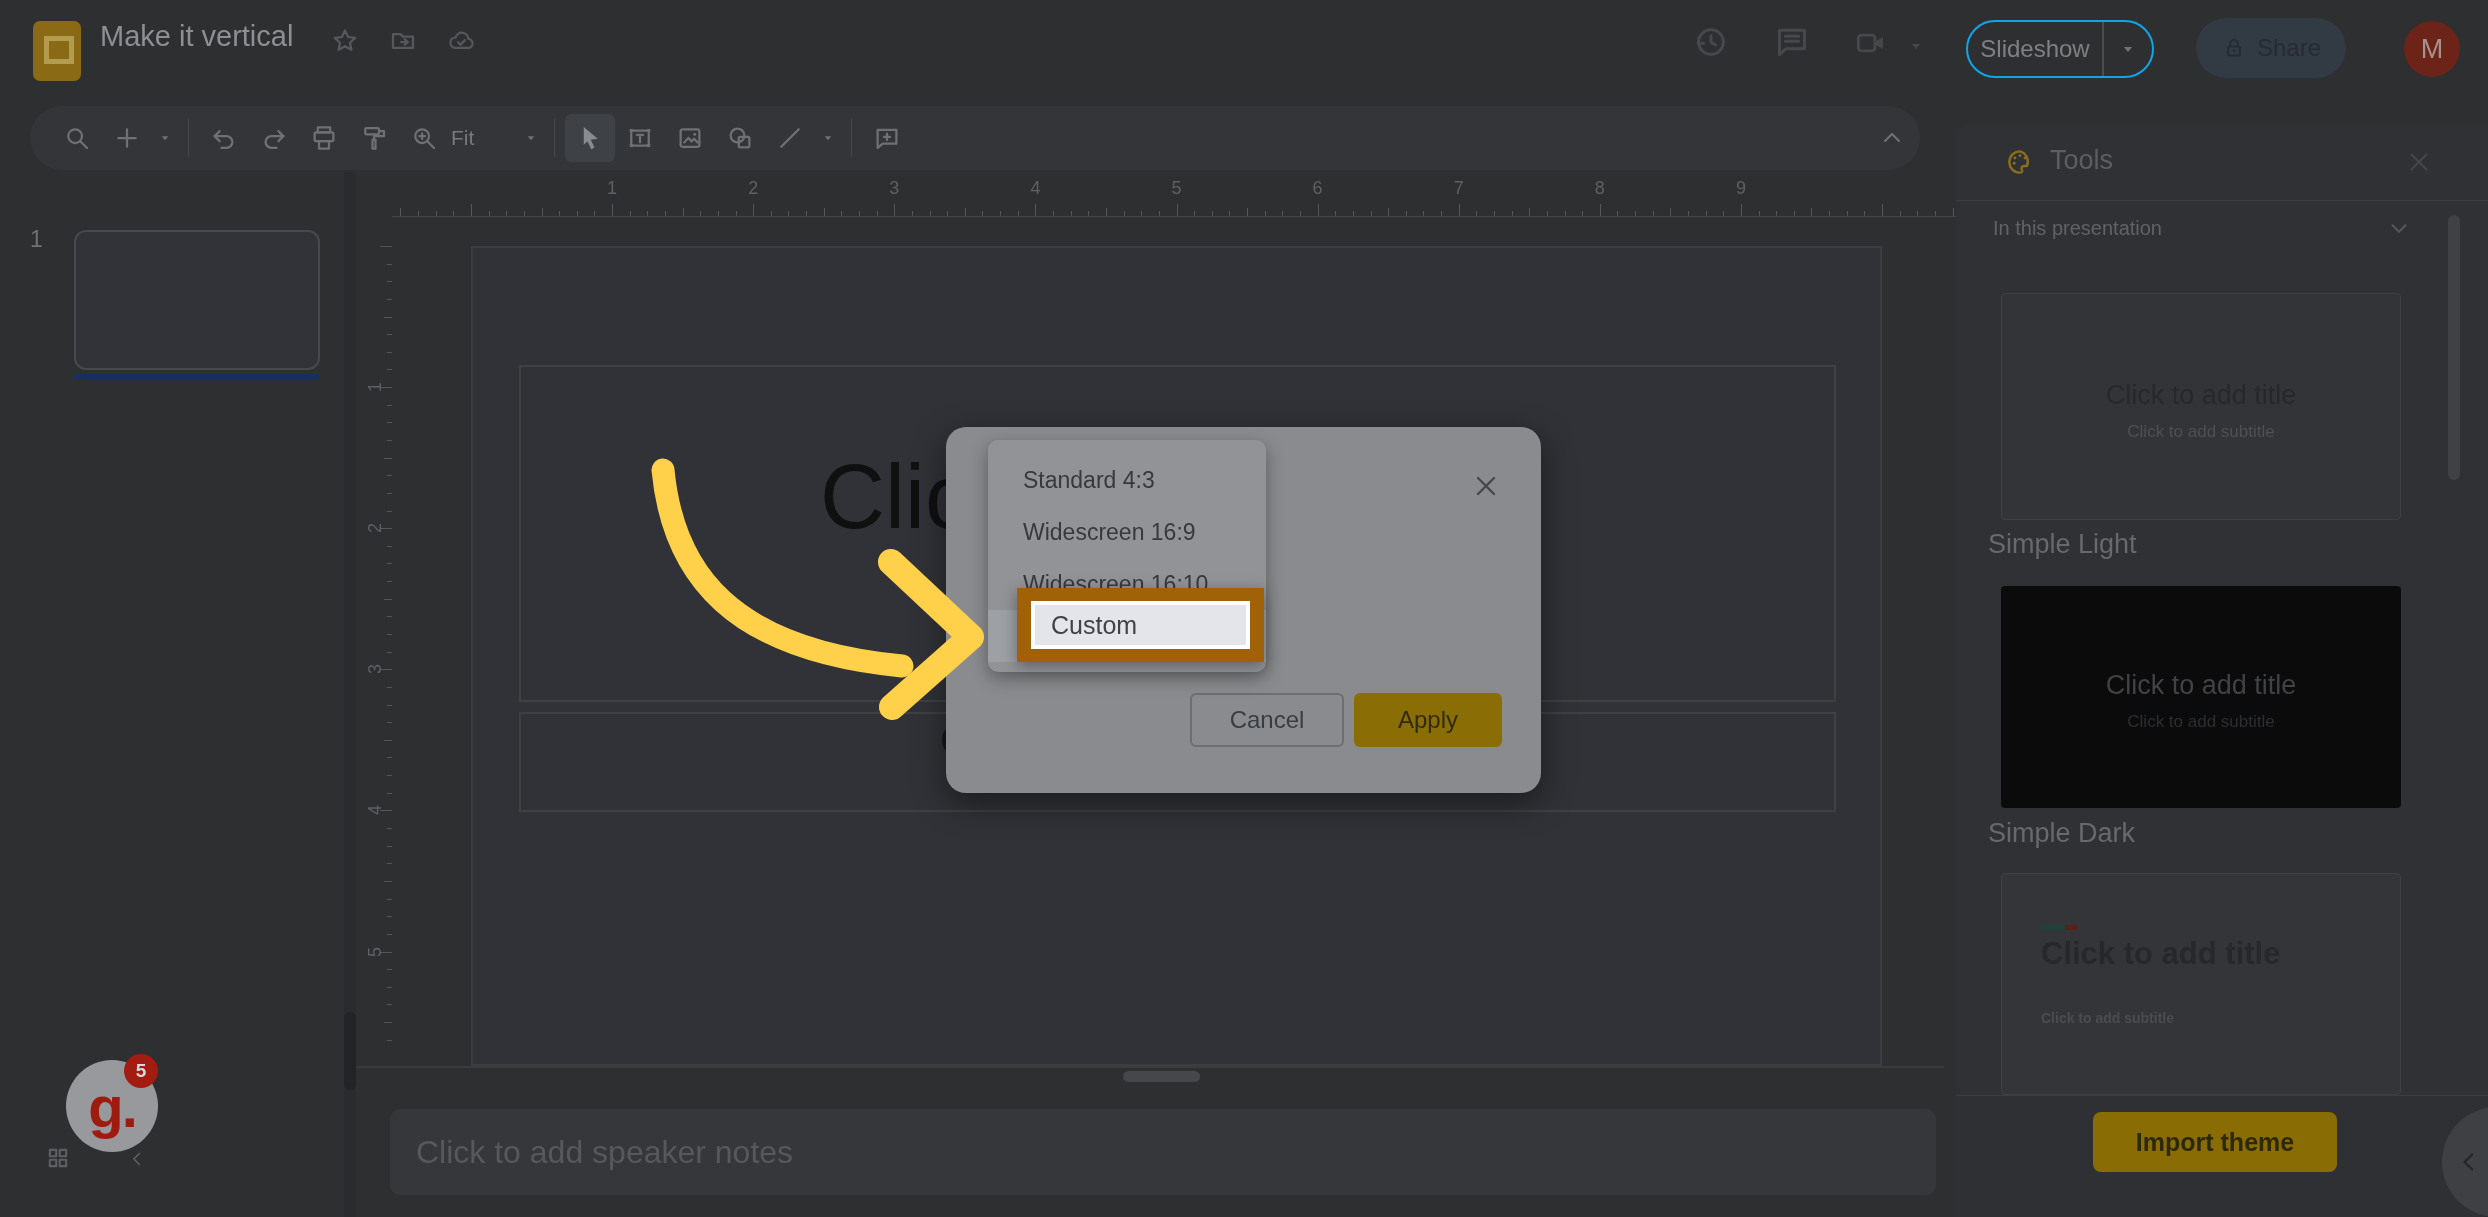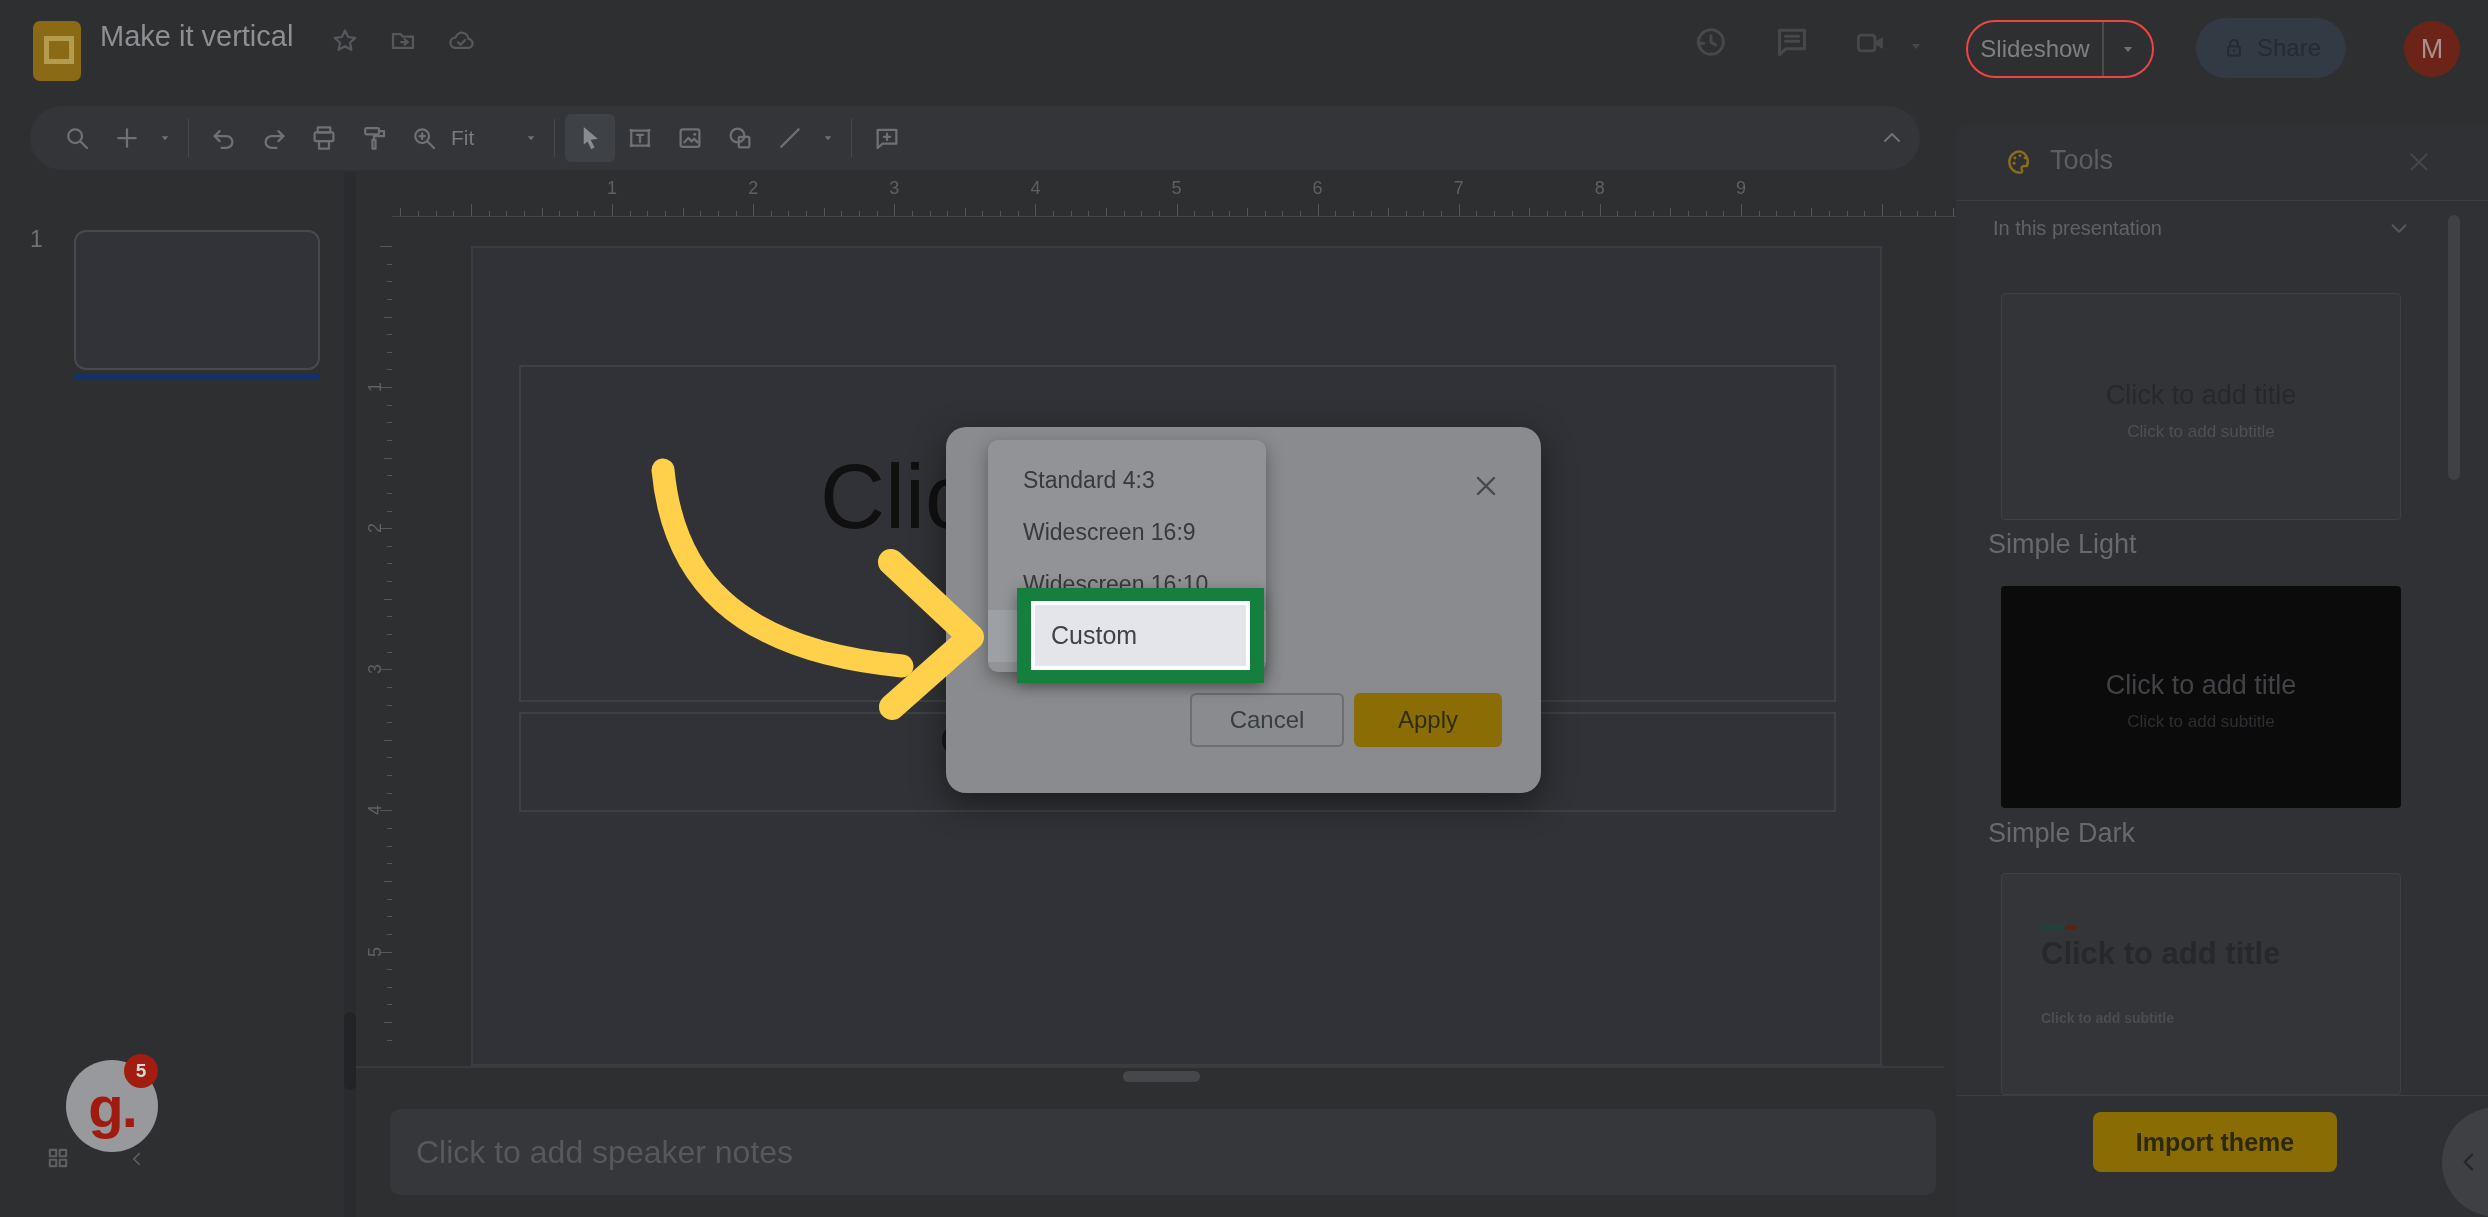"Slideshow" .slideshow-btn { border: 2px solid #ef4444 -> 2px solid #0ea5e9 }
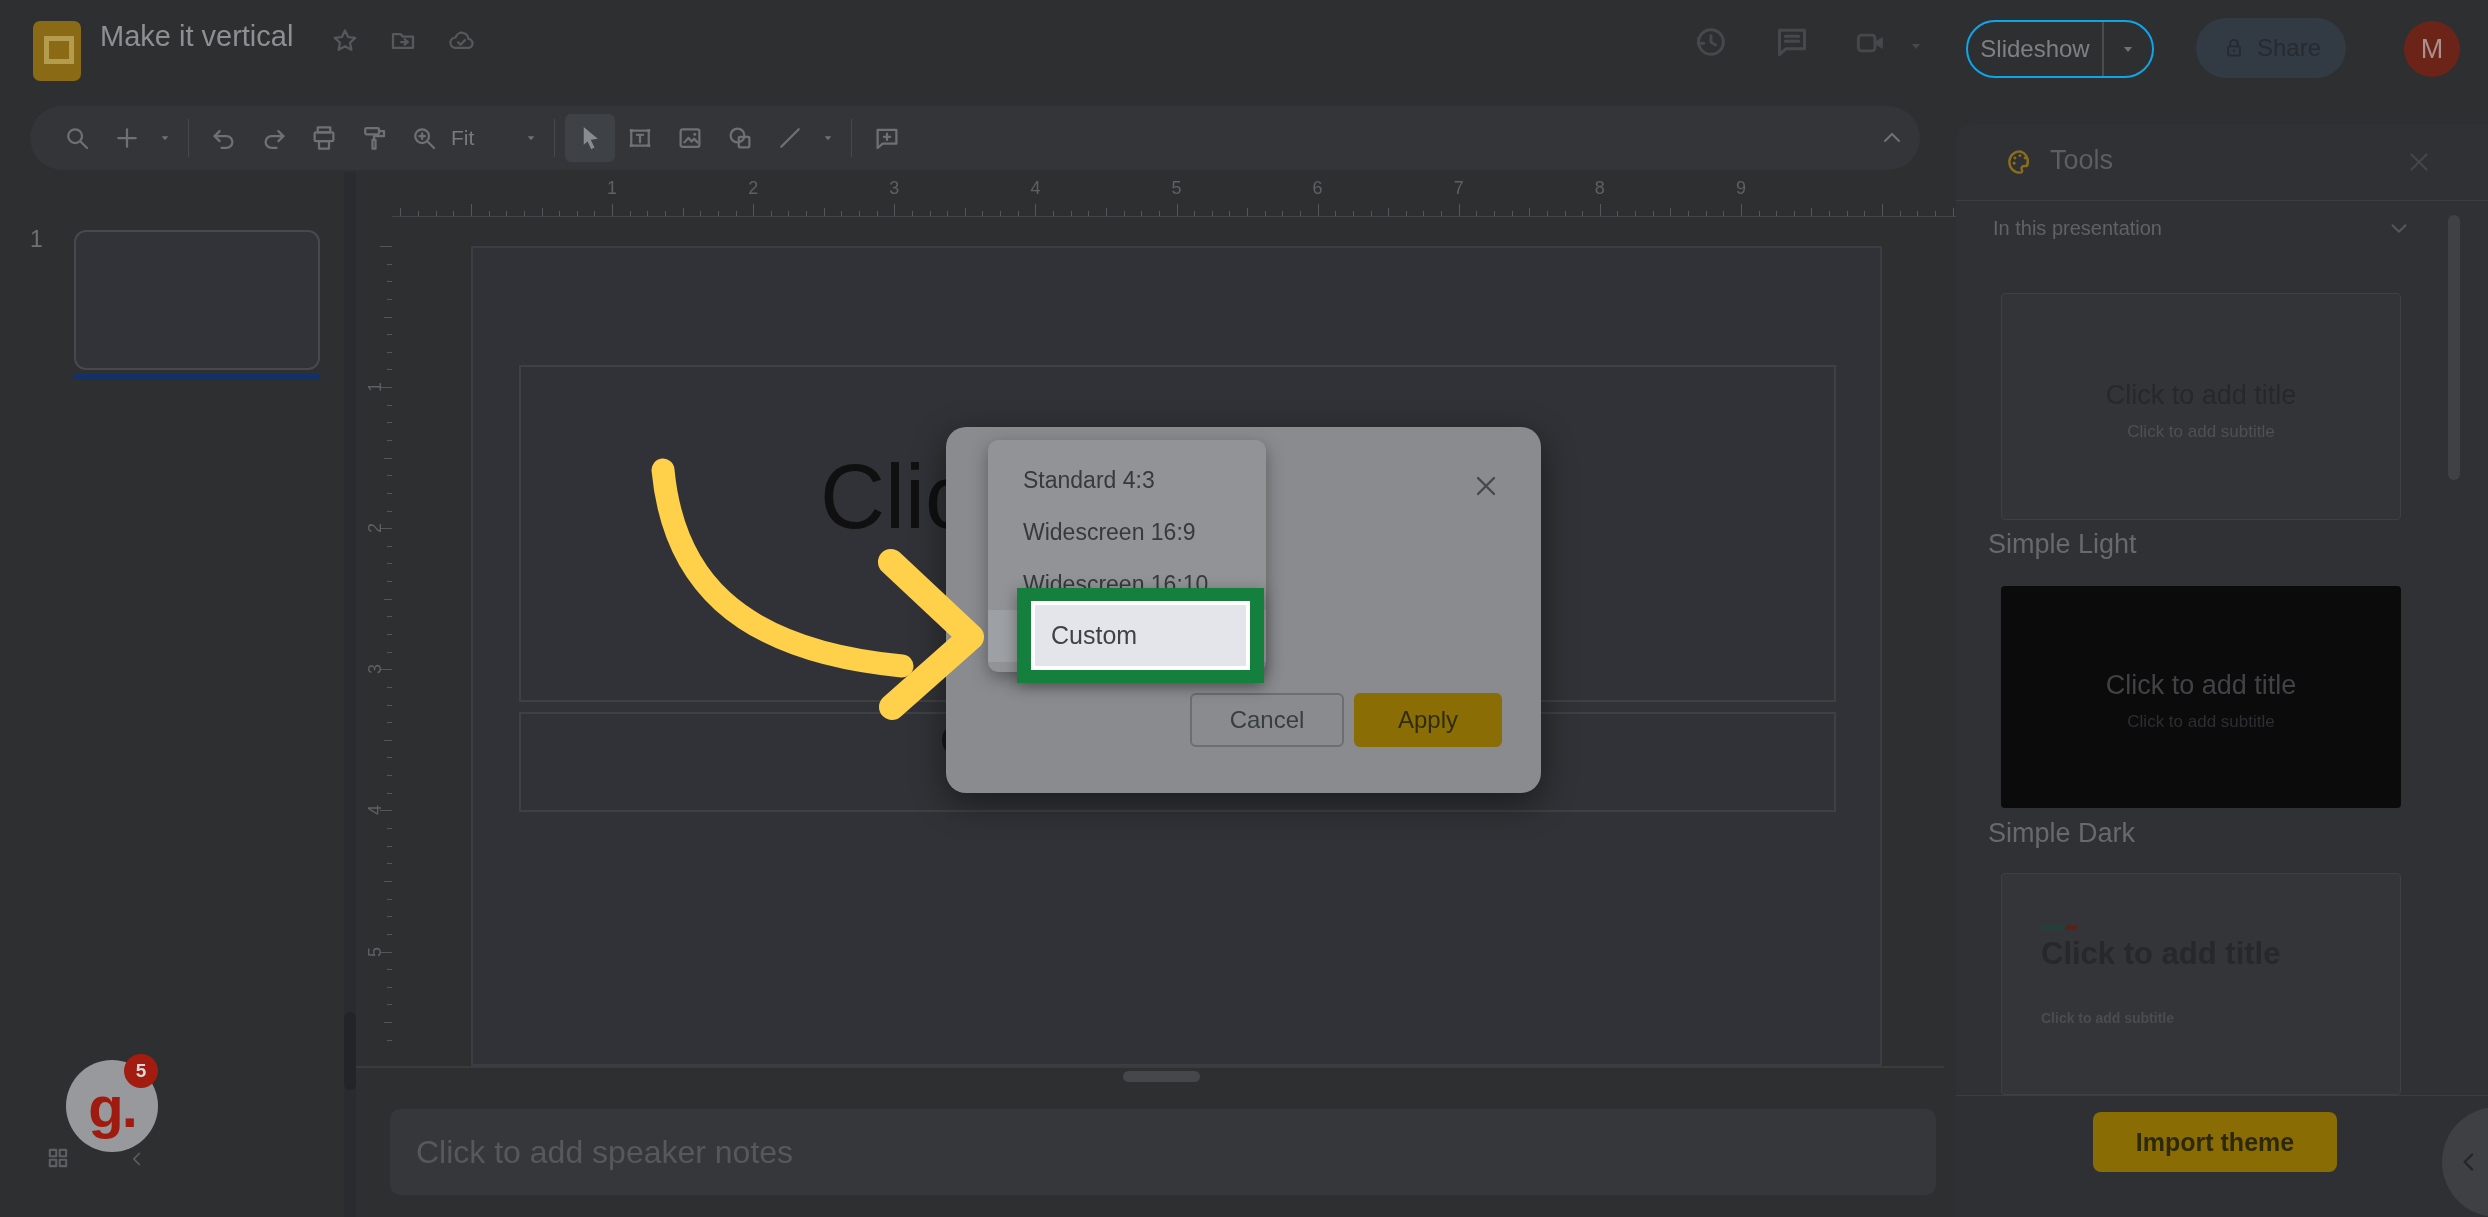"Custom" .highlight-box { background: #15803d -> #a16207; height: 95px -> 74px }
